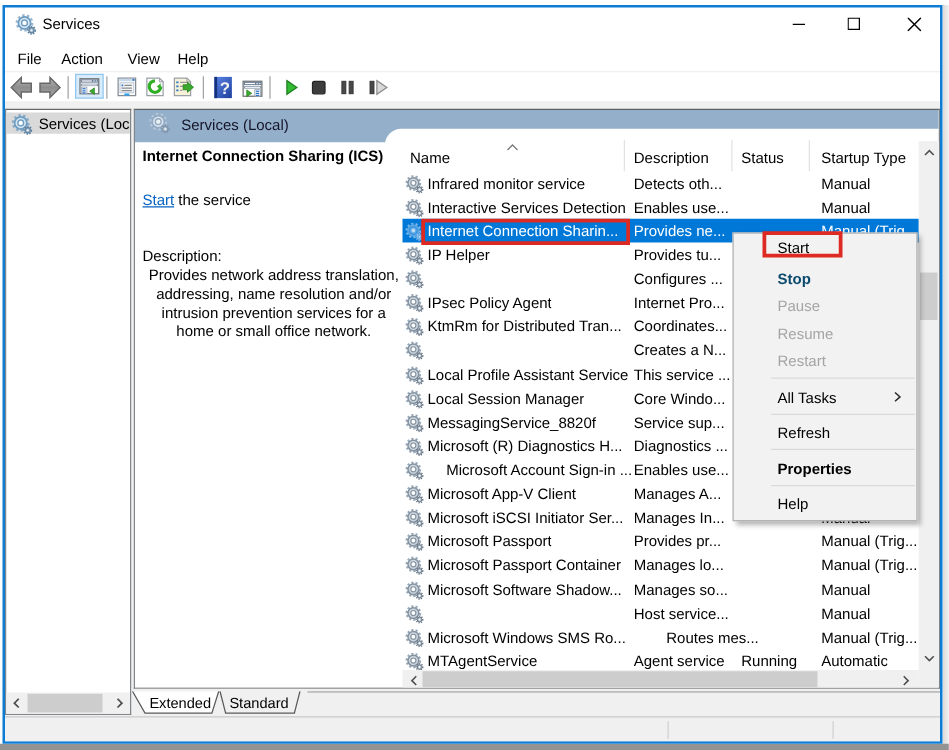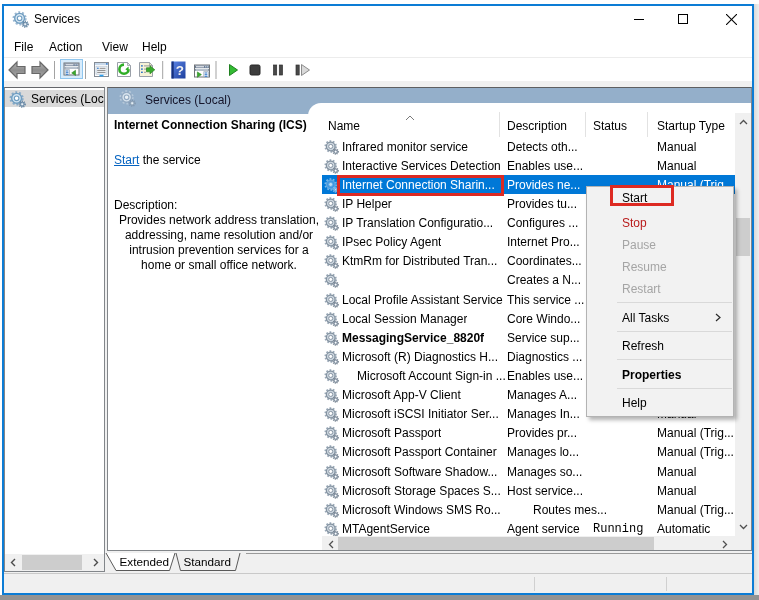"IP Translation Configuratio..." div.txt { html: <div>IP Translation Configuratio...</div> -> none }
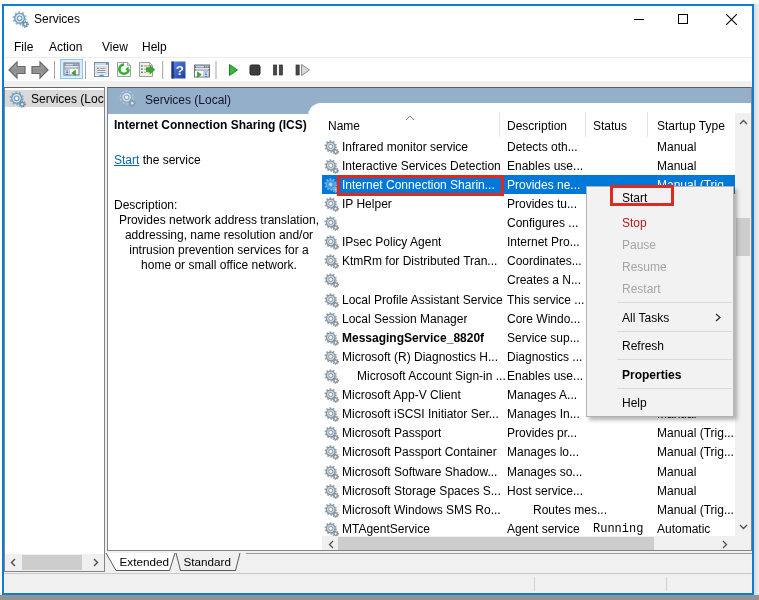"Stop" div.txt { color: #b91c1c -> #0c4a6e; font-weight: none -> bold }
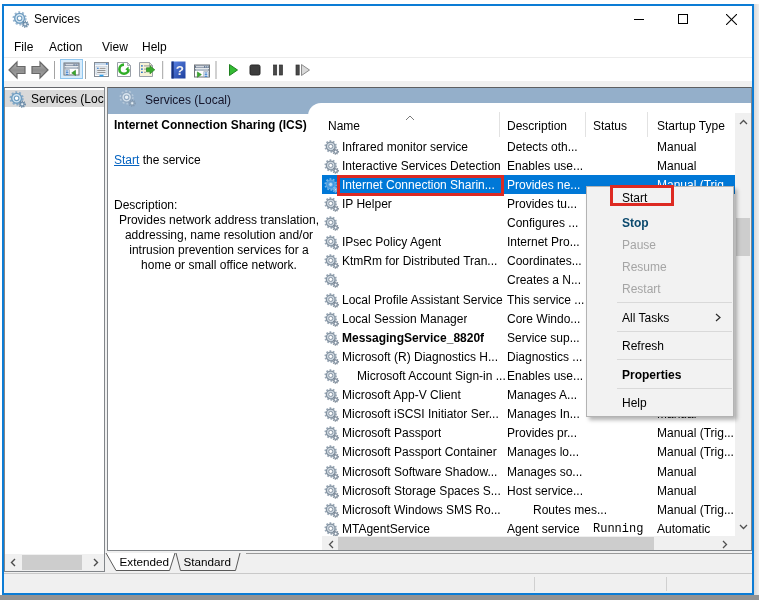"MessagingService_8820f" div.txt { font-weight: bold -> none }
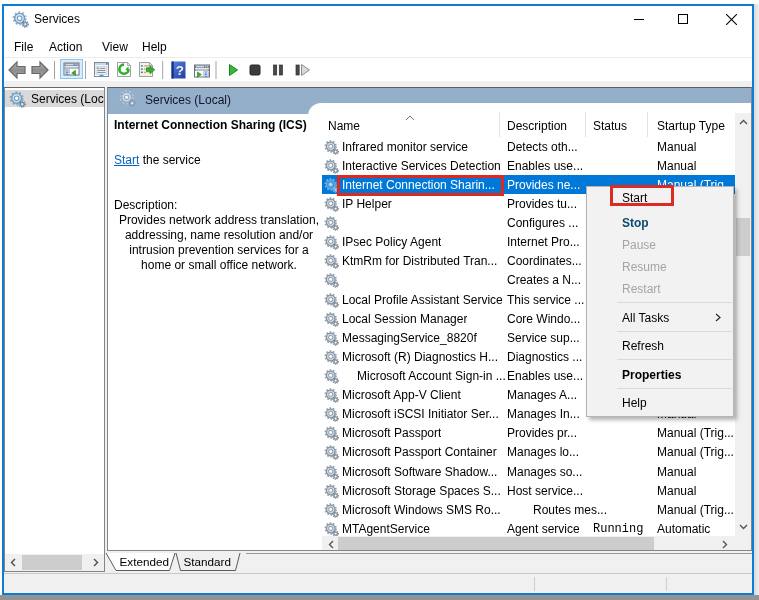"Microsoft Storage Spaces S..." div.txt { html: <div>Microsoft Storage Spaces S...</div> -> none }
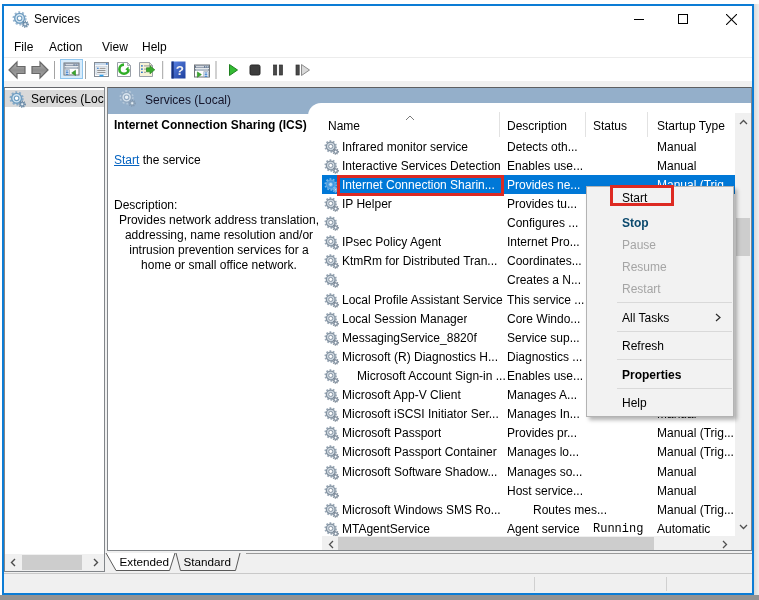"Running" div.txt { font-family: Liberation Mono, monospace -> none }
